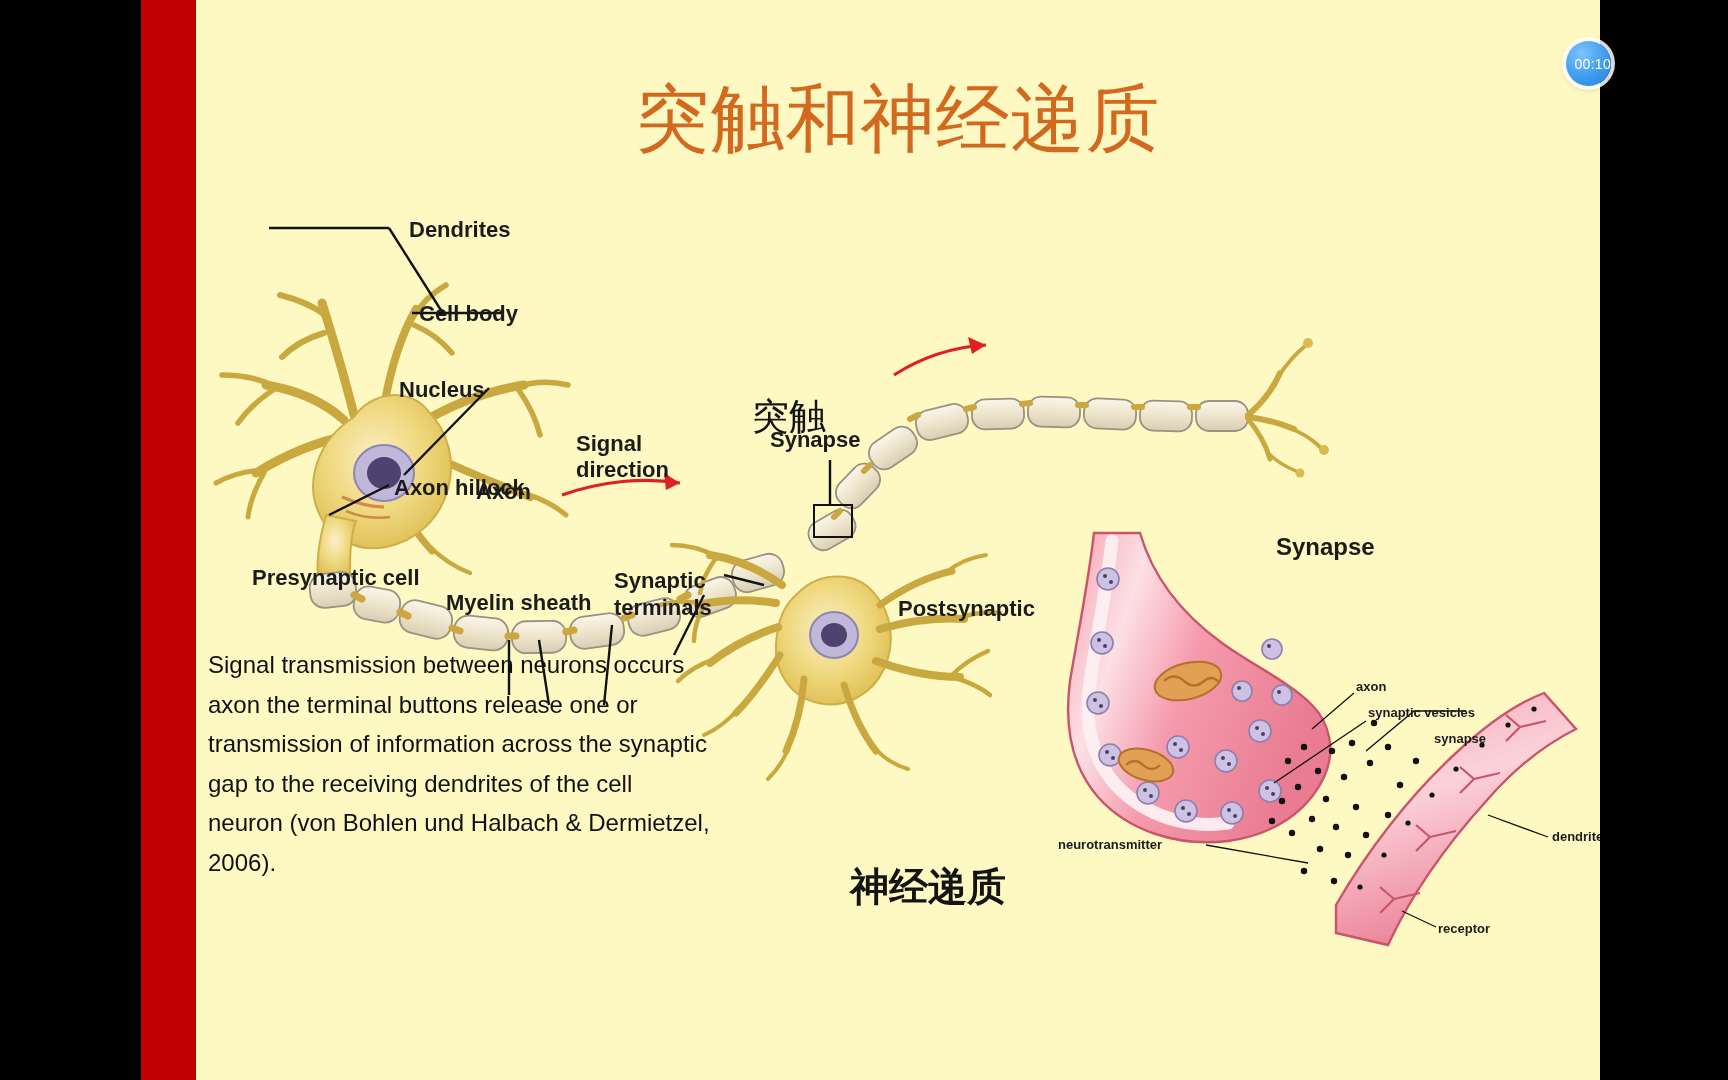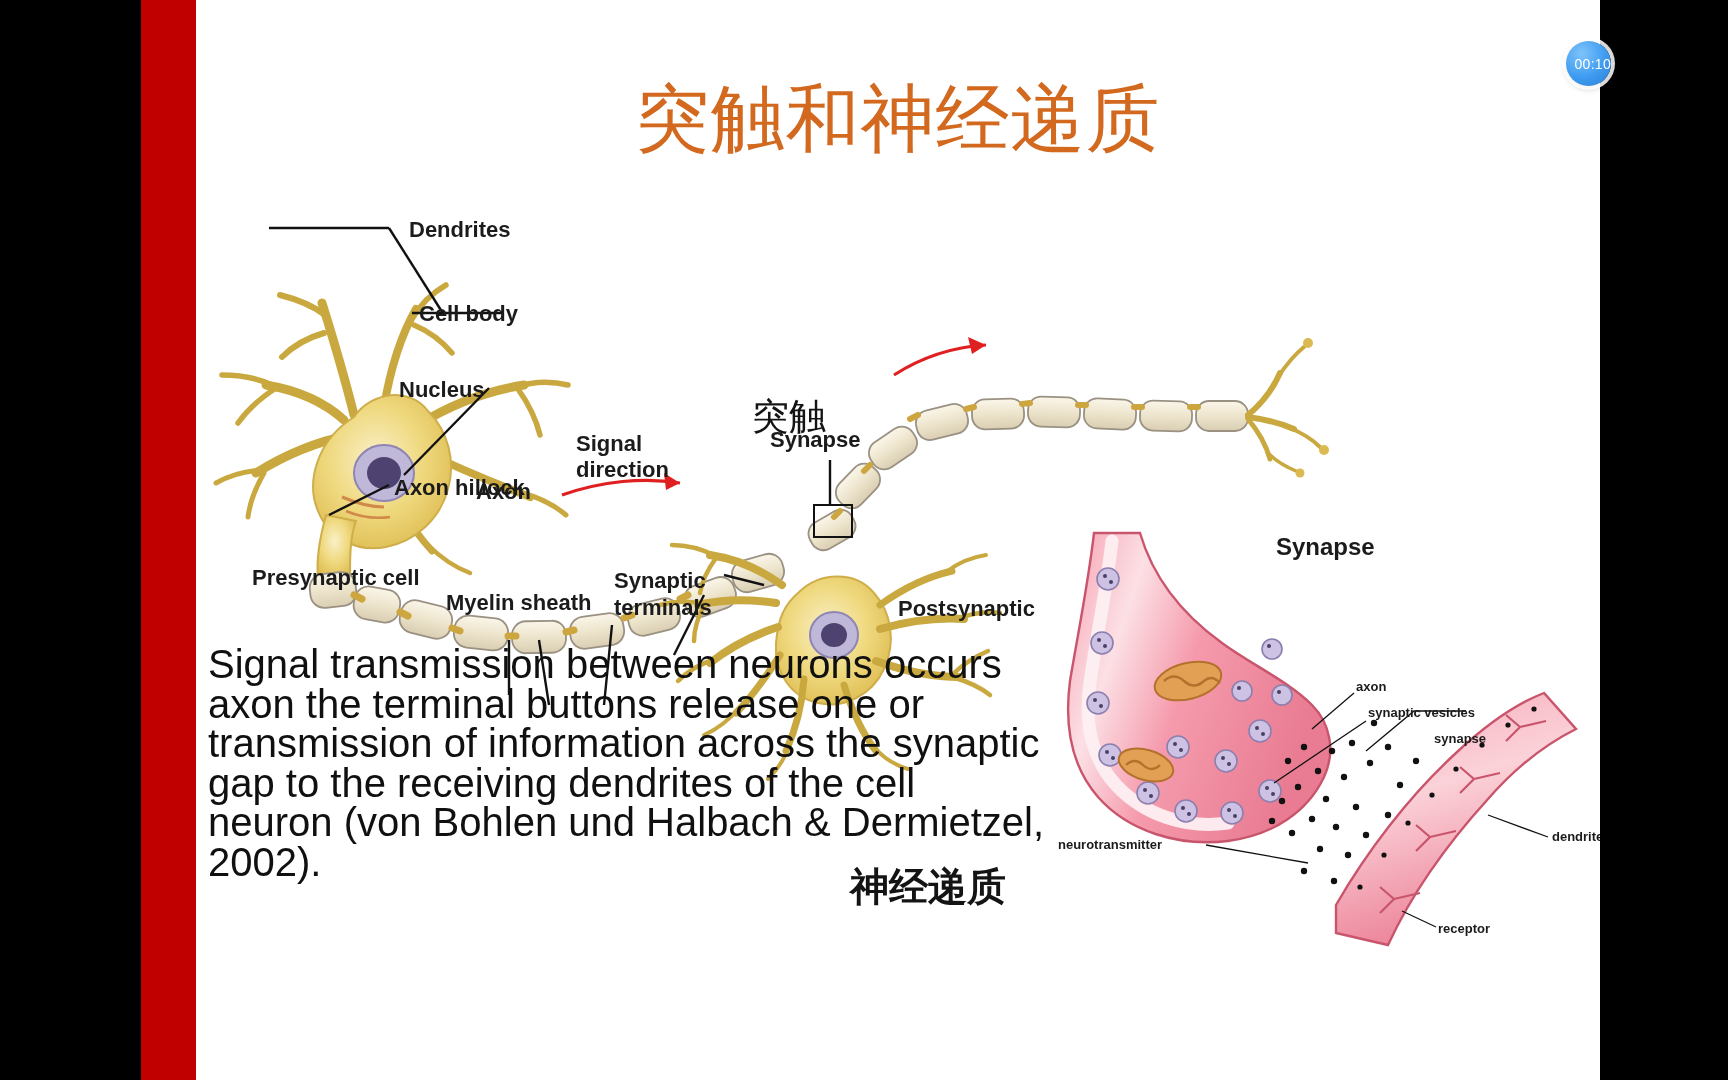"突触和神经递质" .slide-canvas { background: #ffffff -> #fef9c3 }
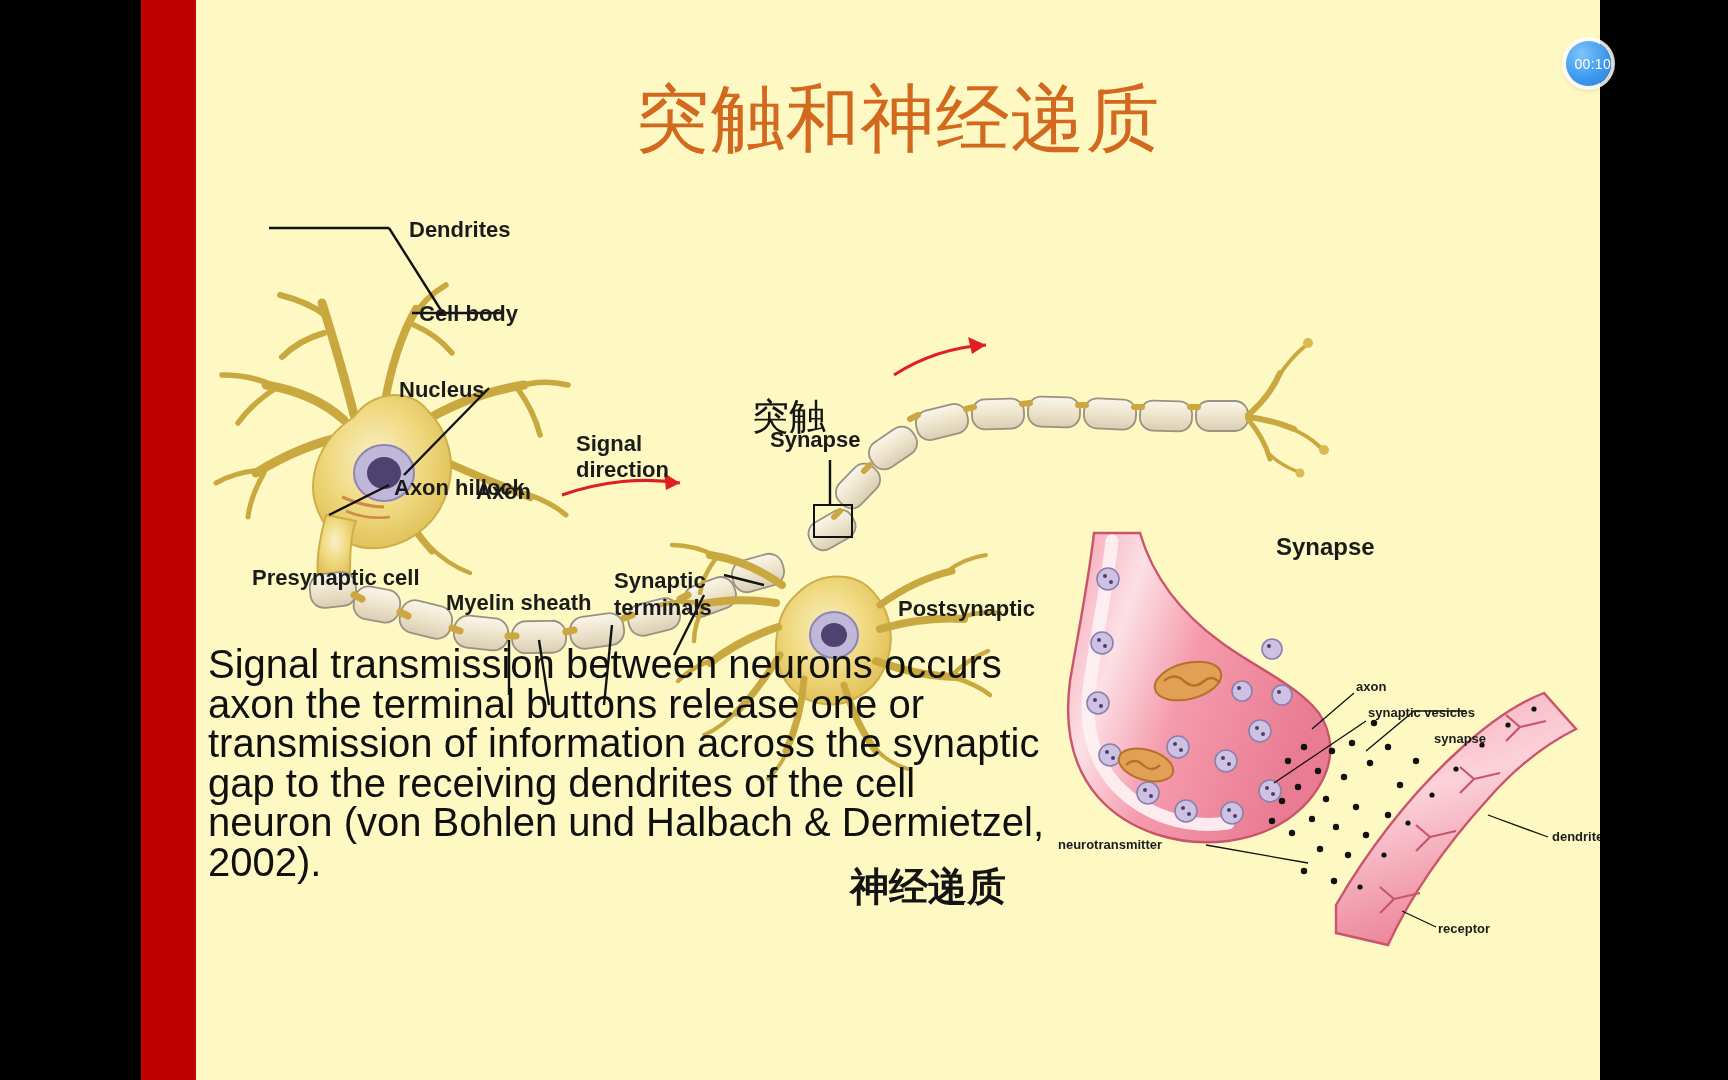"Signal transmission between neurons" .body-paragraph { font-size: 40px -> 24px }
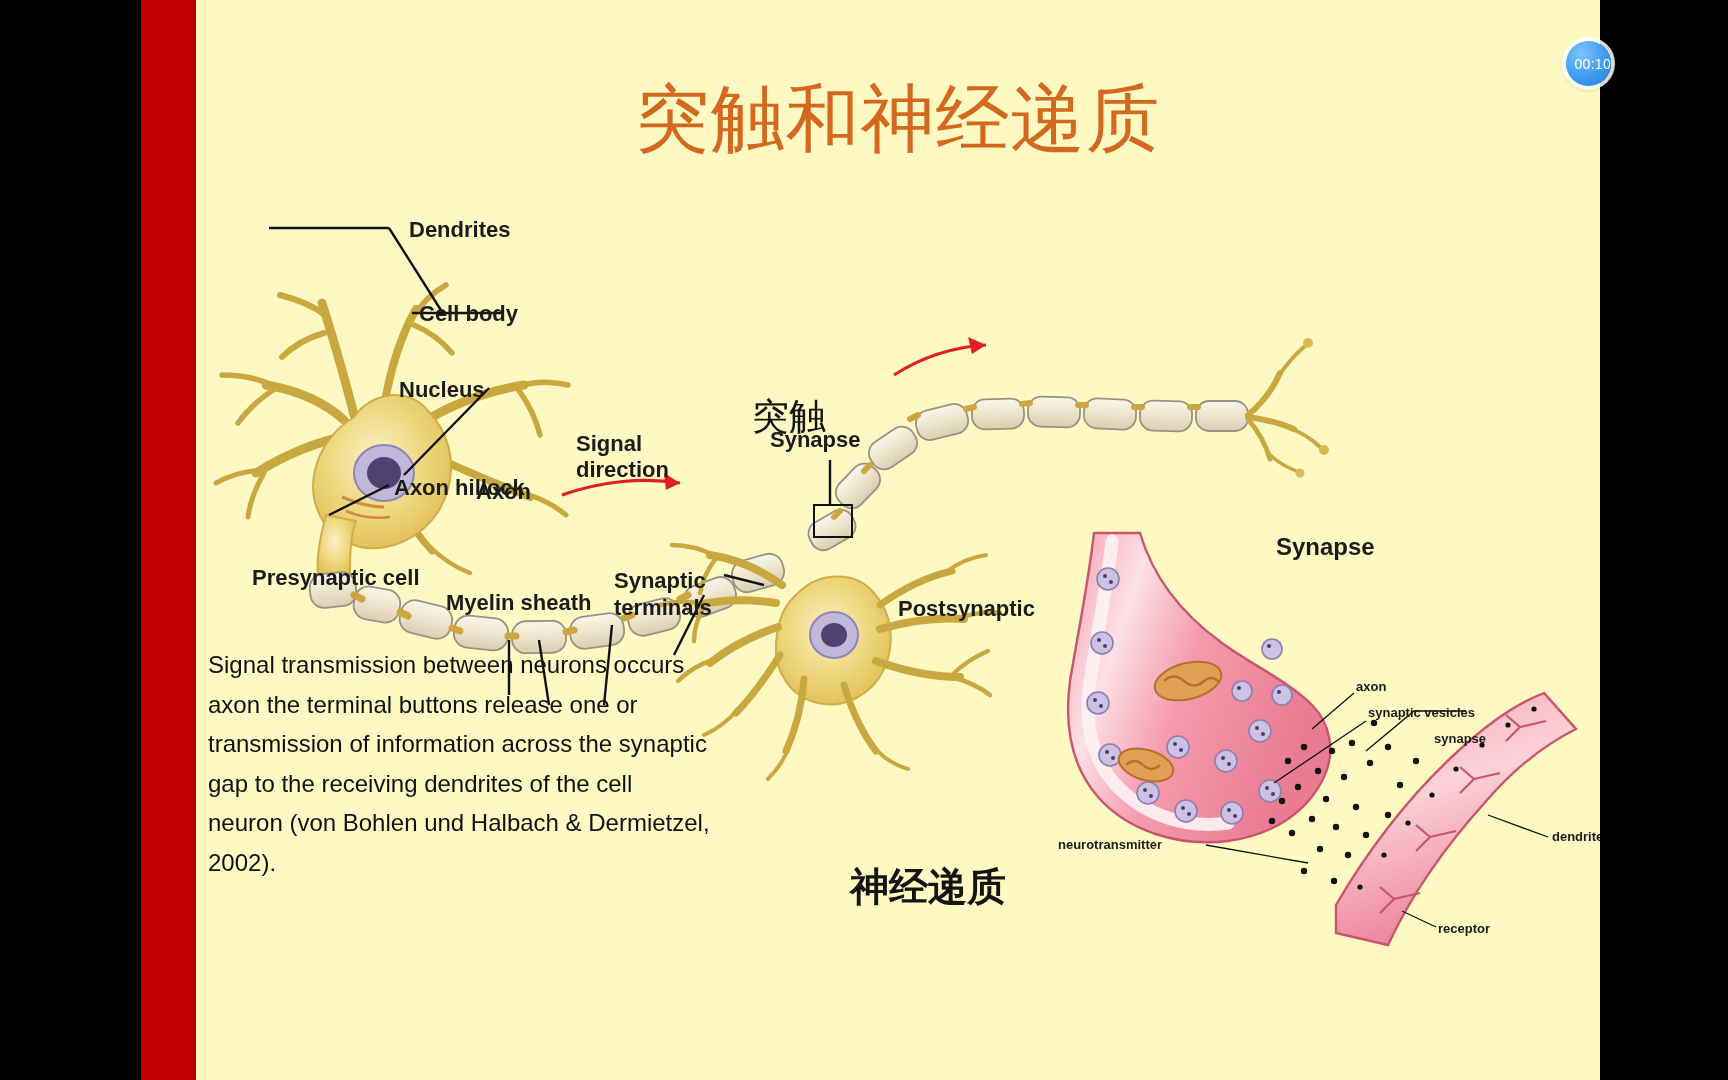"2002)." span.pline { text: 2002 -> 2006 }
